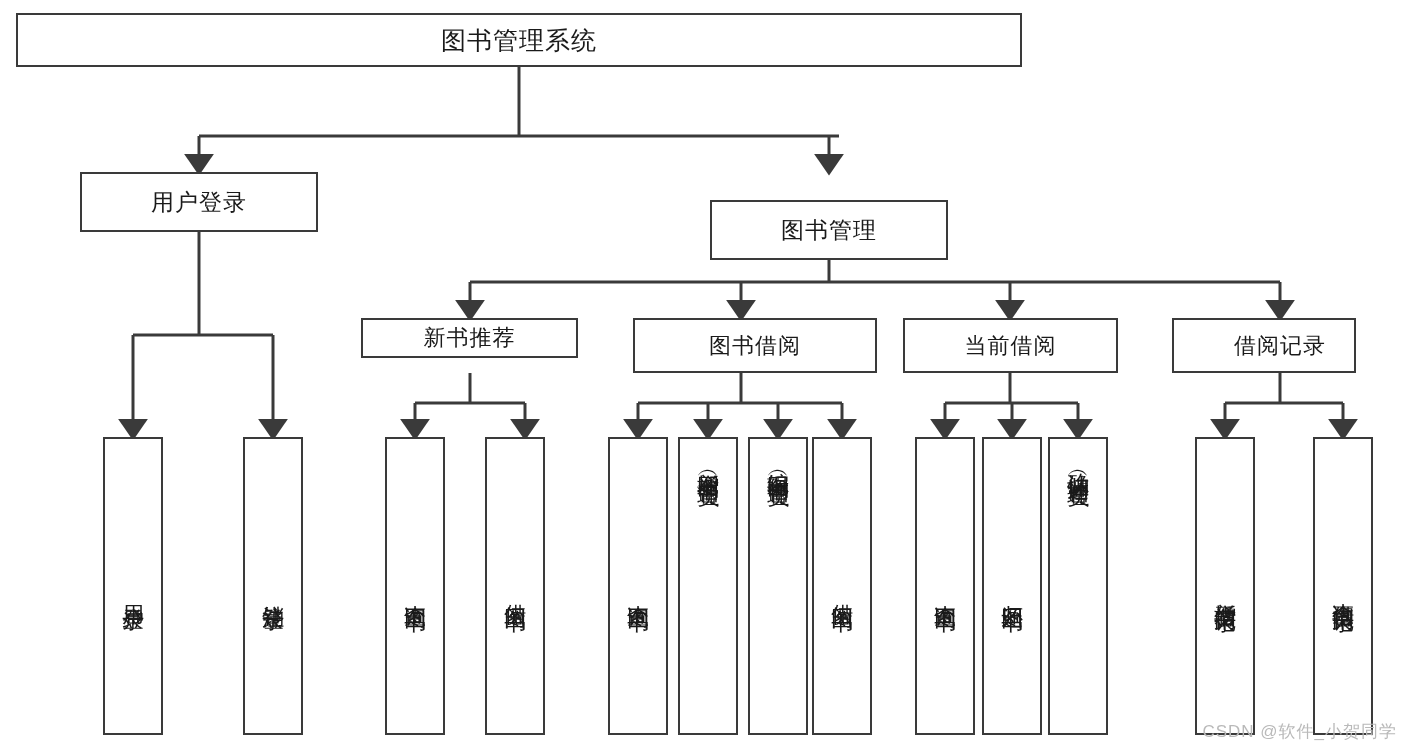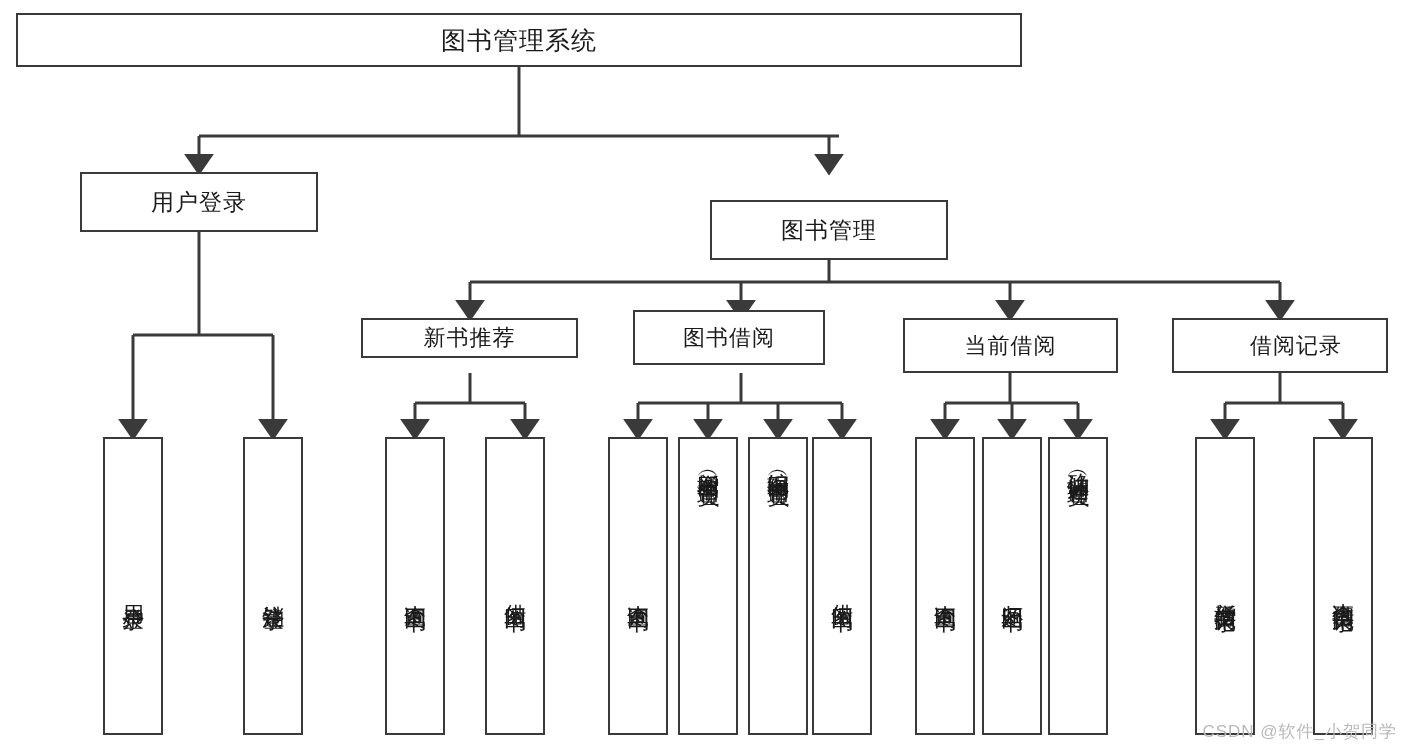"图书借阅" div.node { top: 310px -> 318px; width: 192px -> 244px }
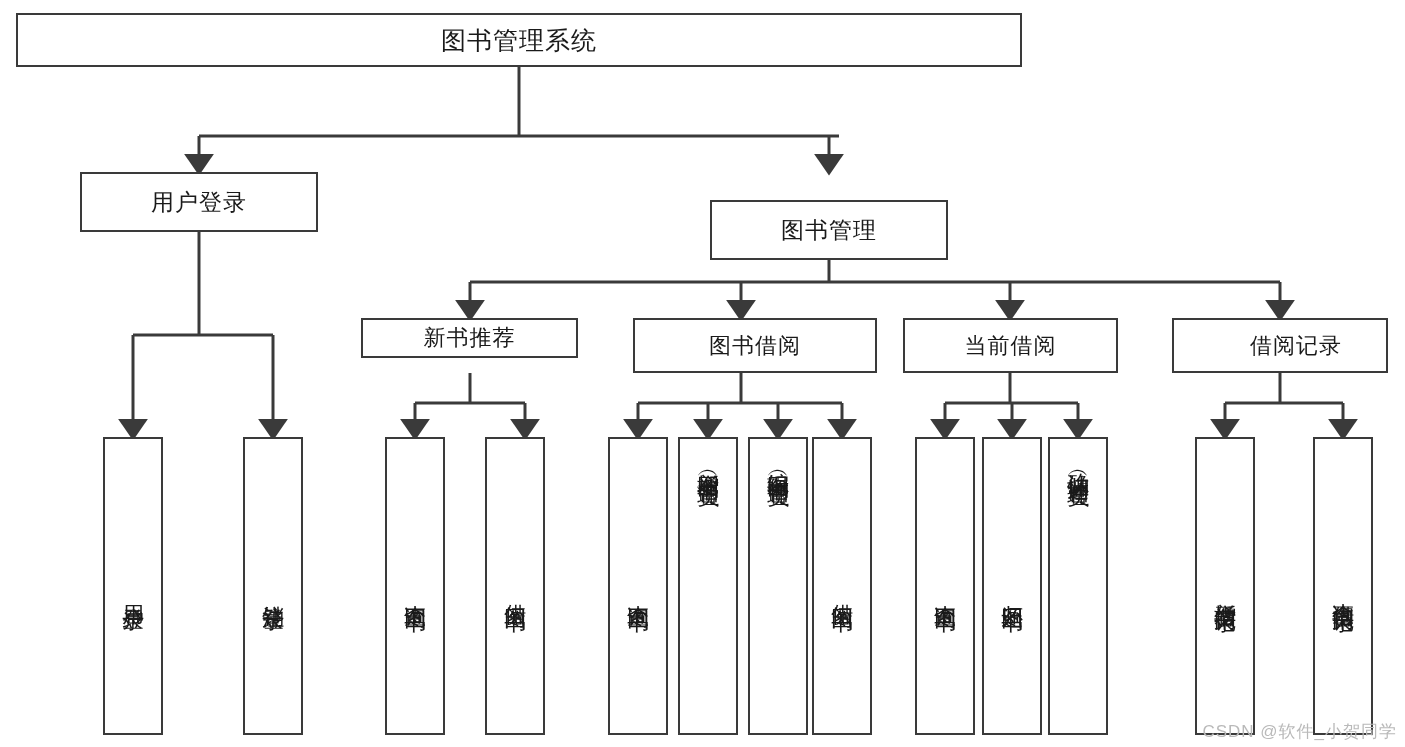"借阅记录" div.node { width: 216px -> 184px }
